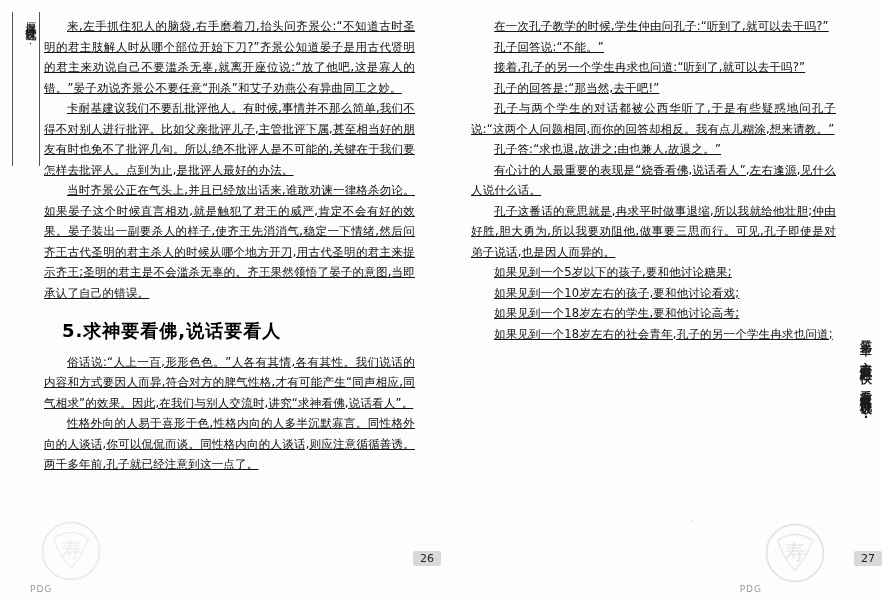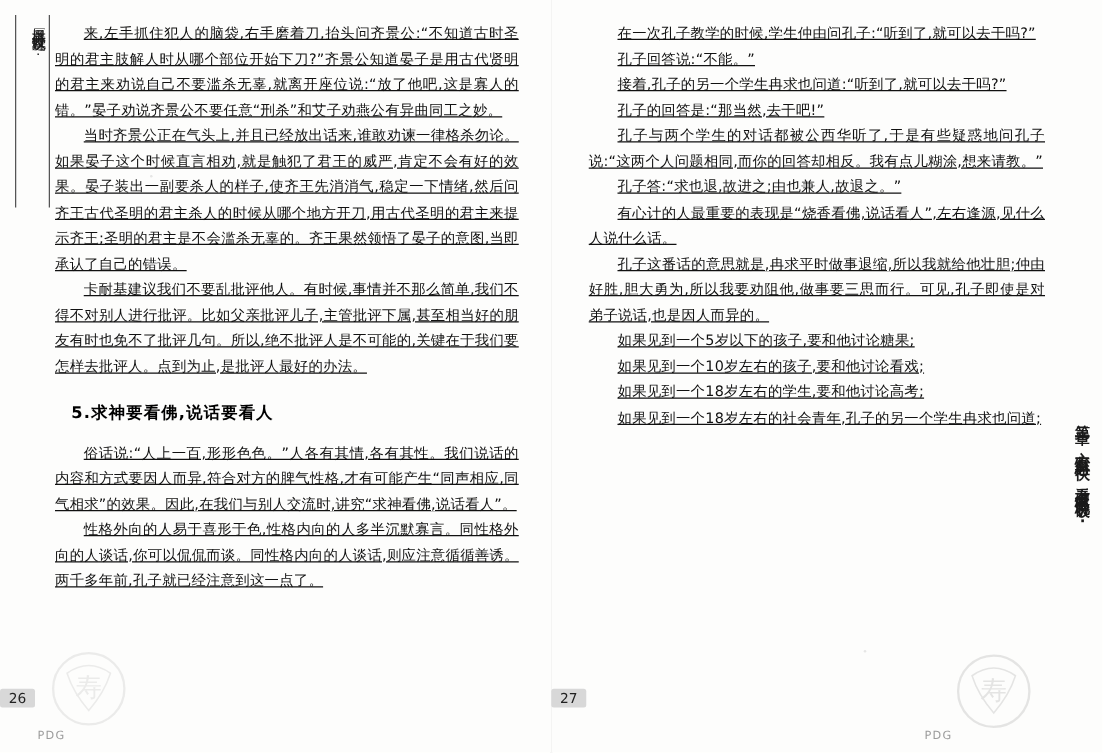"当时齐景公正在气头上,并且已经放出话来,谁敢劝谏一律格杀勿论。如果晏子这个时候直" p { order: before "卡耐基建议我们不要乱批评他人。有时候,事情并不那么简单,我们不得不对别人进行批评" -> after "卡耐基建议我们不要乱批评他人。有时候,事情并不那么简单,我们不得不对别人进行批评" }
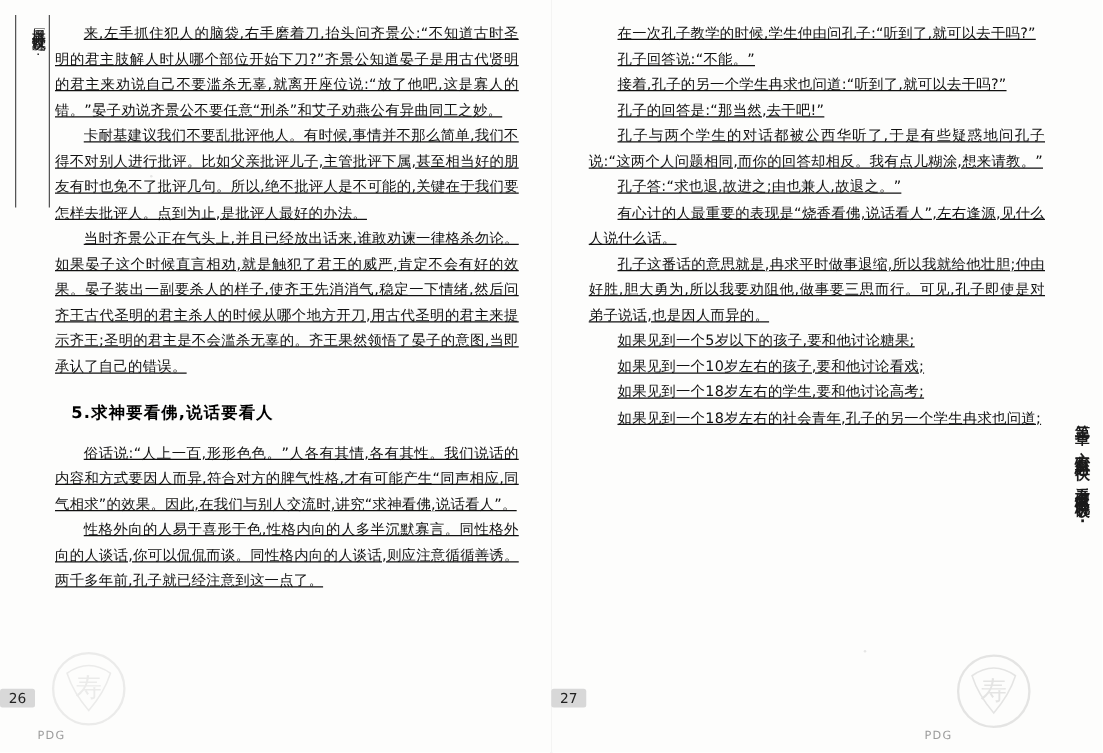"5.求神要看佛,说话要看人" h2.section { font-size: 13px -> 18px }
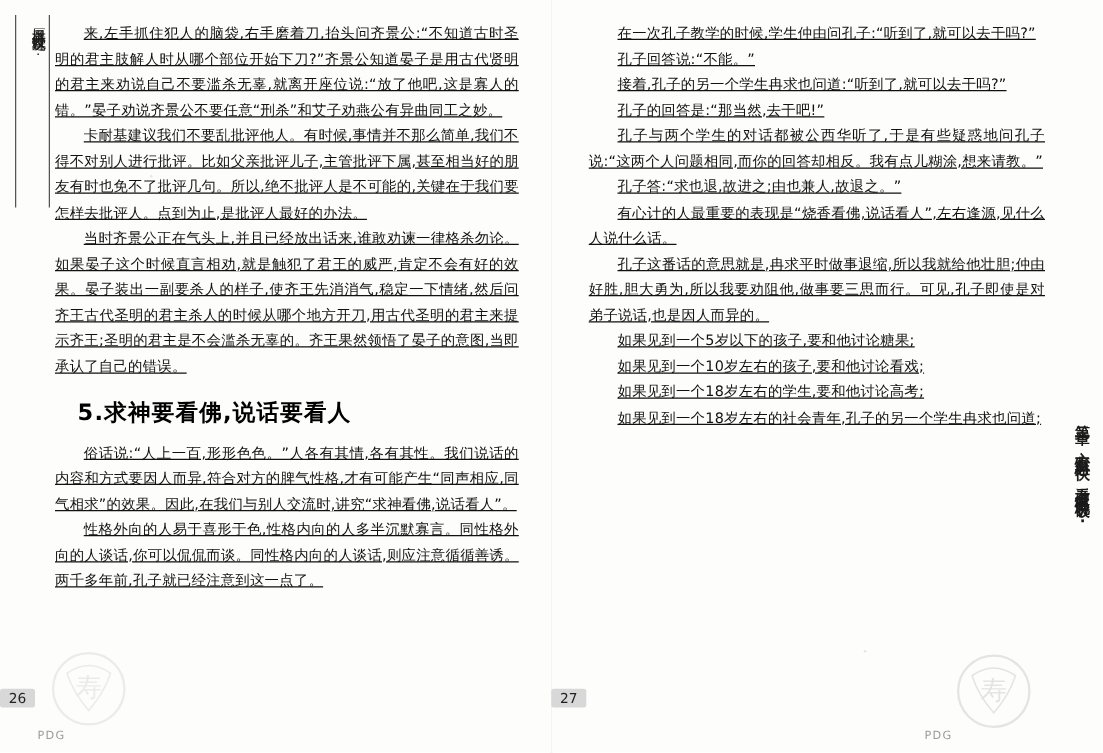"26" .folio { text-align: left -> right }
